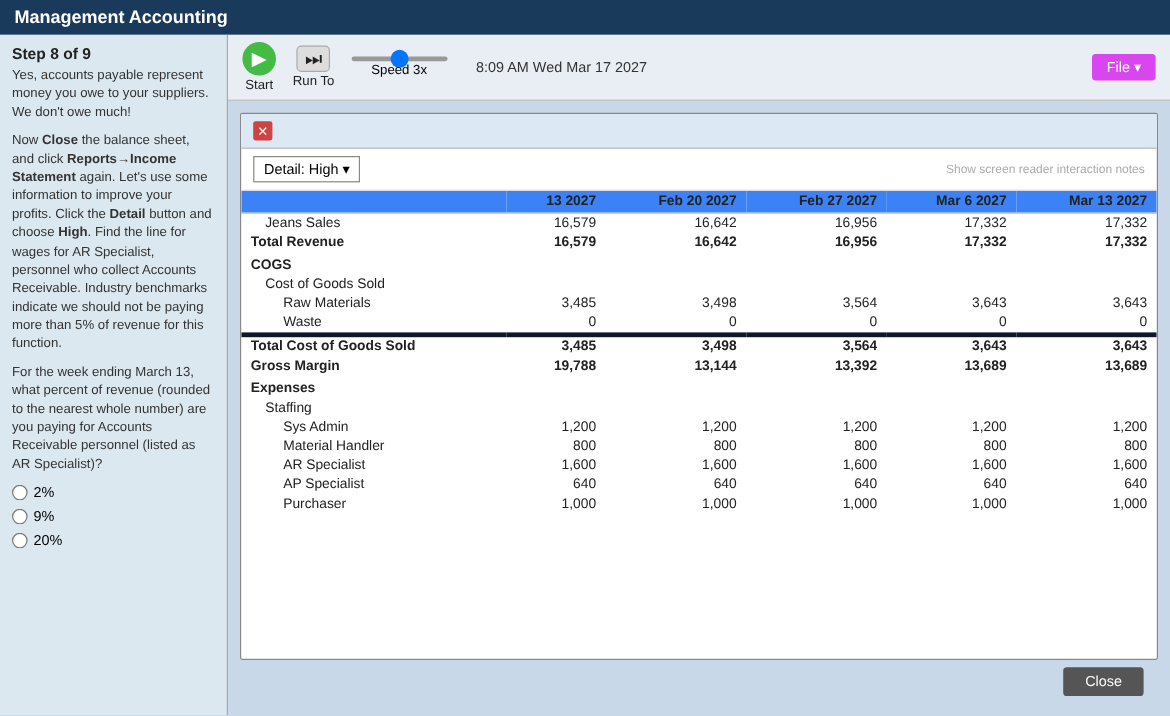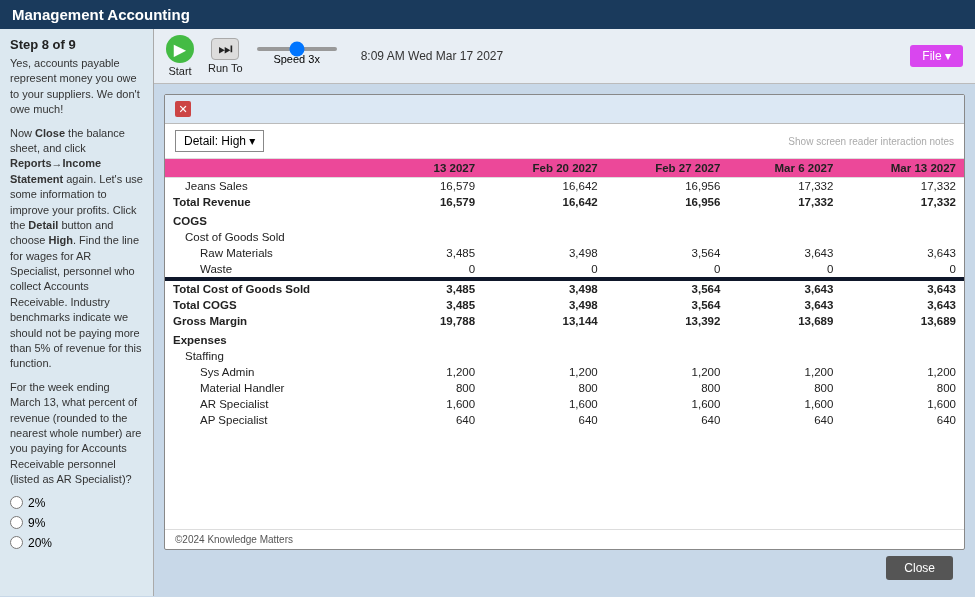"Step 8 of 9" .sidebar { width: 154px -> 190px }
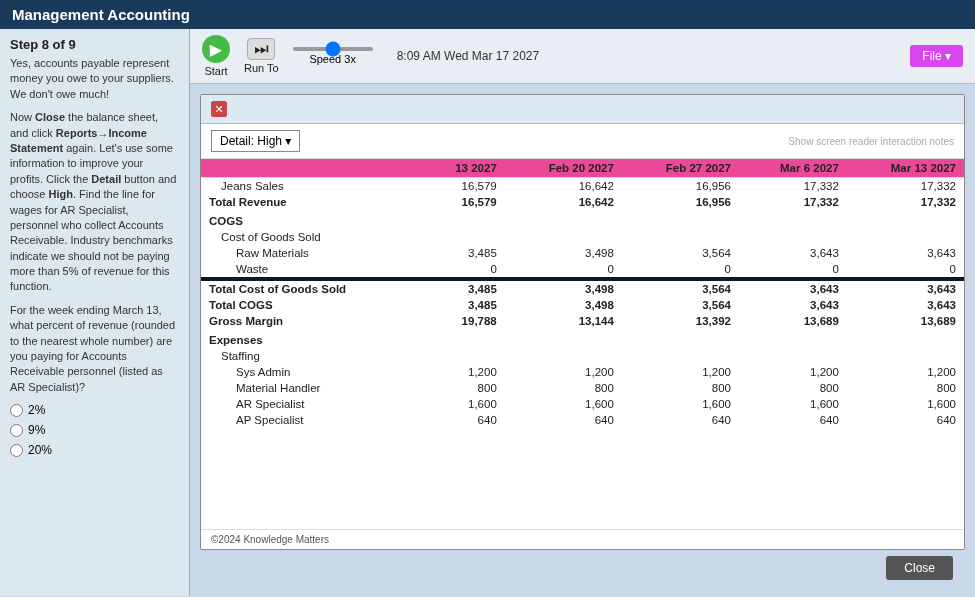"13 2027" table thead th { background: #ec4899 -> #3b82f6 }
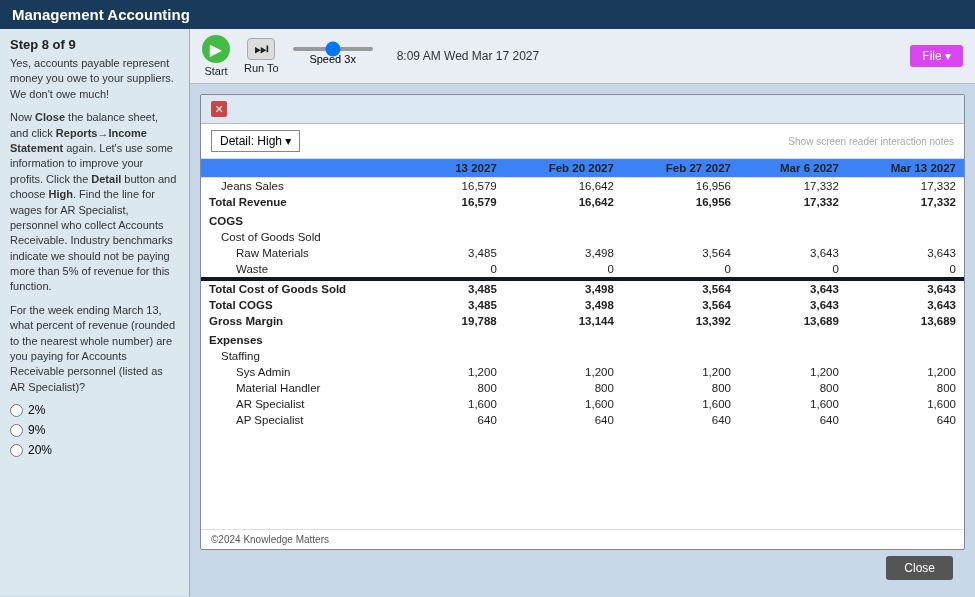"Total COGS" tr.row-total { html: <tr> <td>Total COGS</td> <td>3,485</td> <td>3,498</td> <td>3,564</td> <td>3,643</td> <td>3,643</td> </tr> -> none }
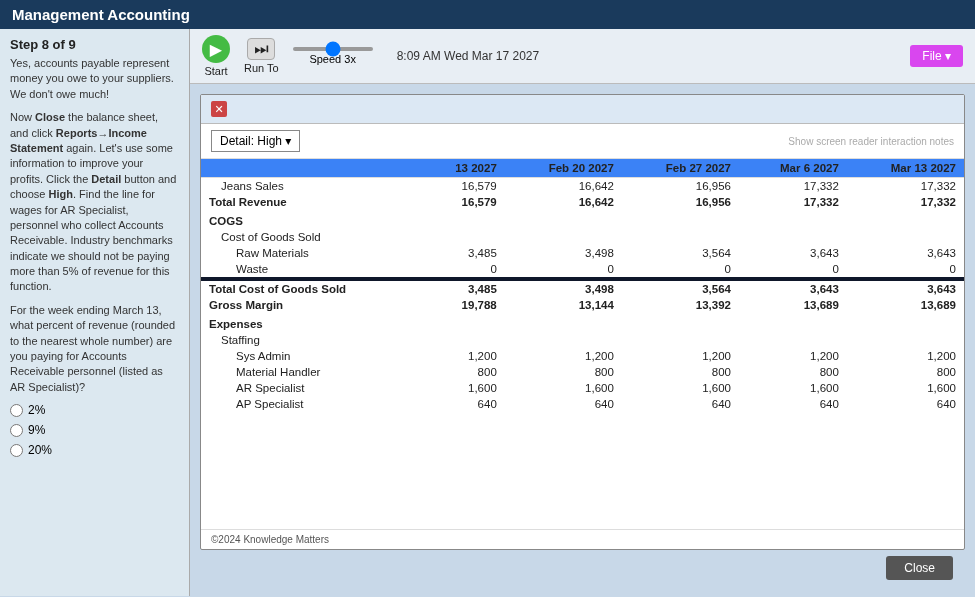"Purchaser" tr.row-indent-2 { html: none -> <tr> <td>Purchaser</td> <td>1,000</td> <td>1,000</td> <td>1,000</td> <td>1,000</td> <td>1,000</td> </tr> }
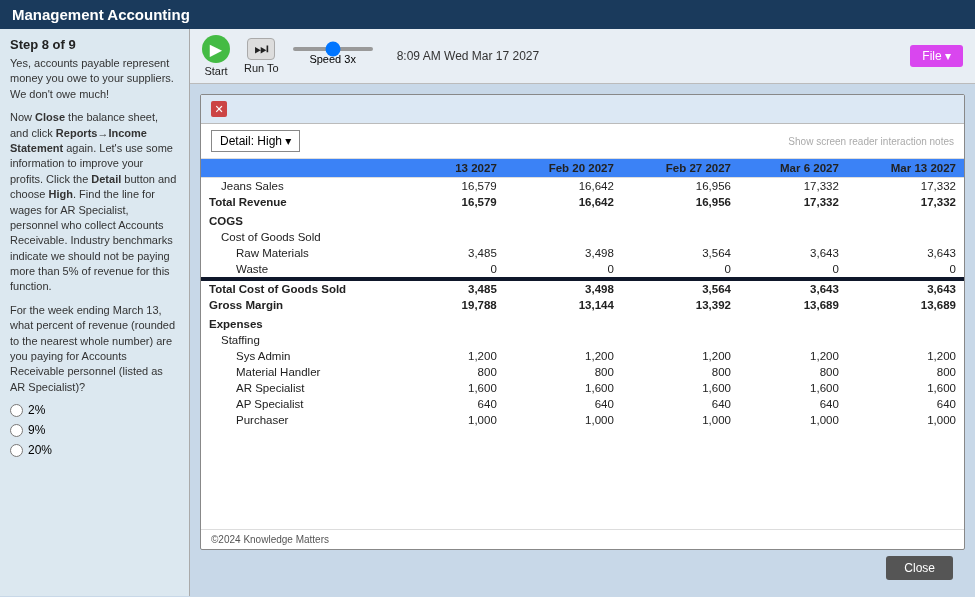"©2024 Knowledge Matters" div.modal-footer { html: <div> <span>©2024 Knowledge Matters</span> </div> -> none }
